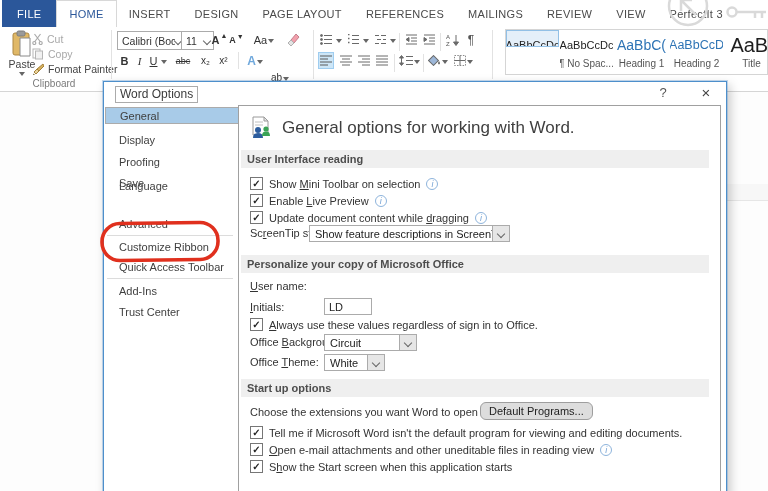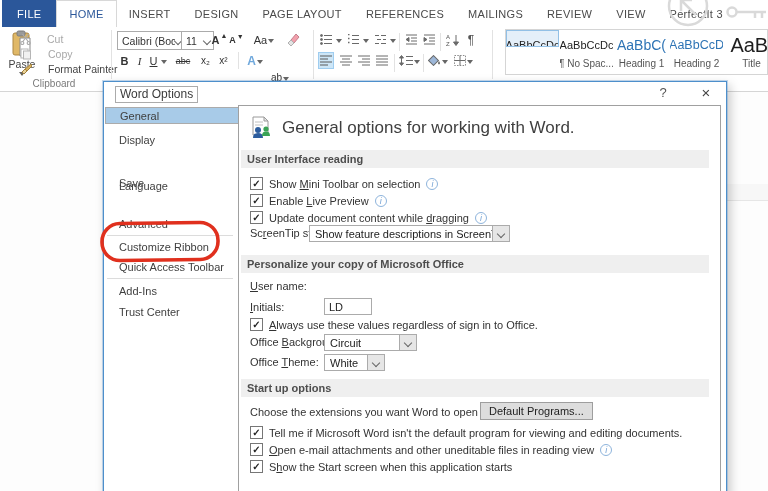"Cut" .smallcmd { gap: 16px -> 4px; left: 20px -> 32px }
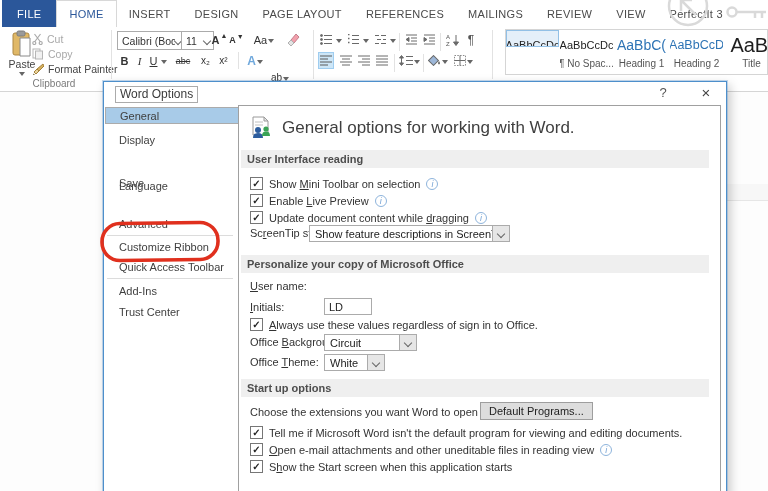"Proofing" div.sitem { html: none -> <div>Proofing</div> }
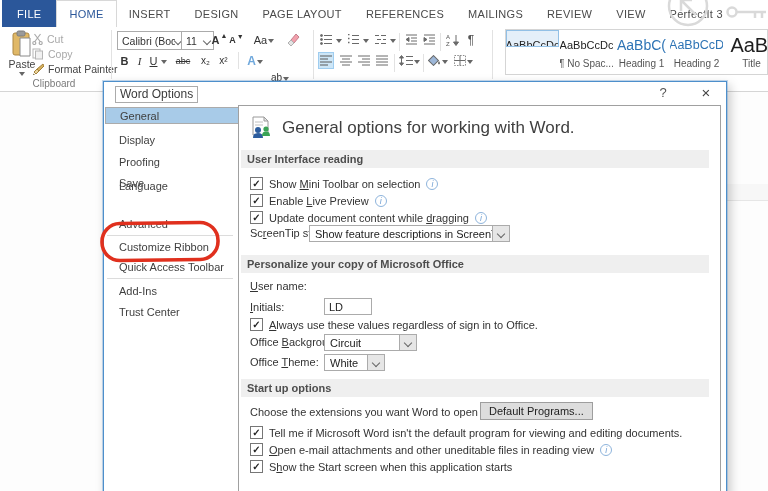"Default Programs..." button.pushbtn { border-radius: none -> 6px }
